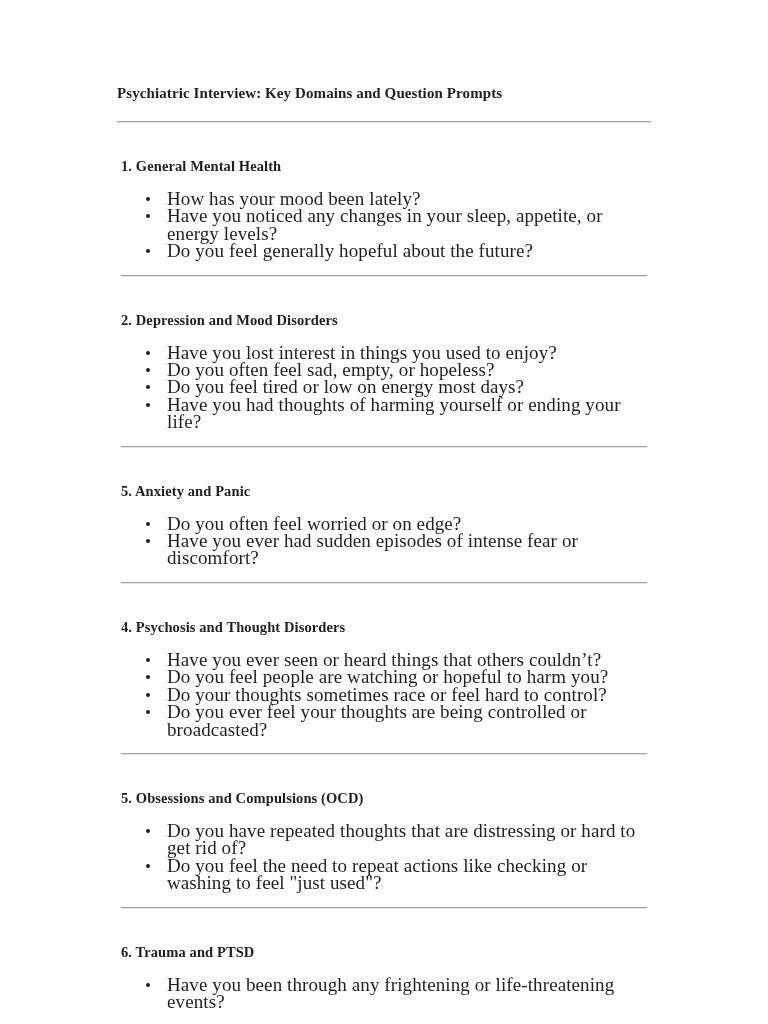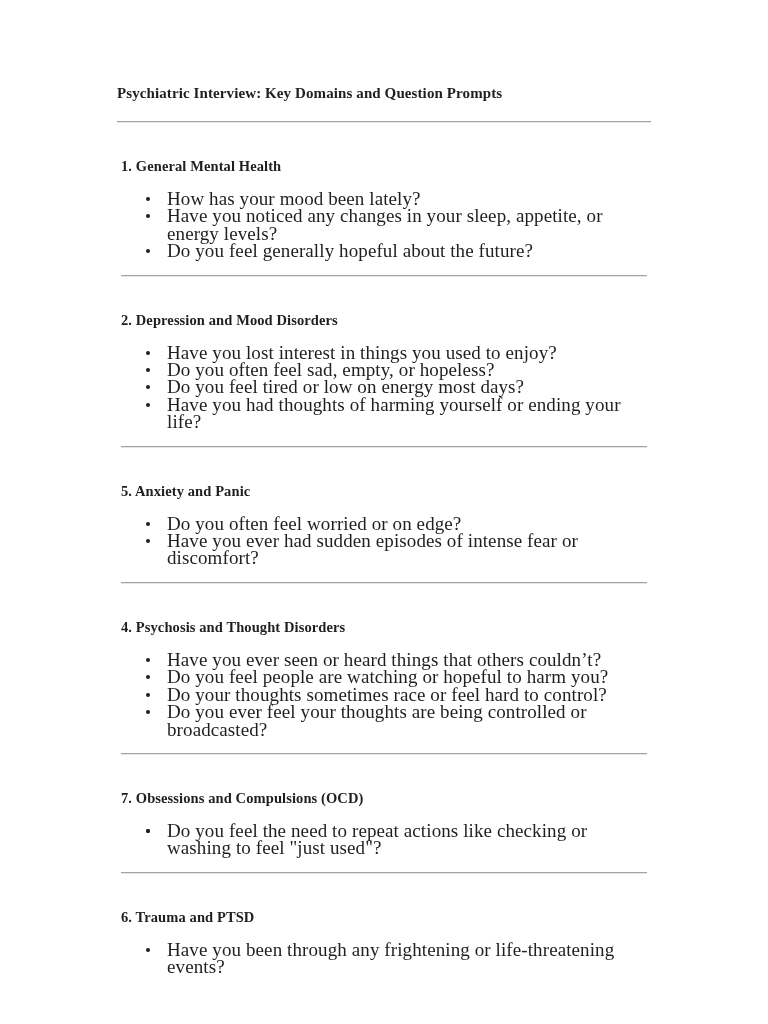"7. Obsessions and Compulsions (OCD)" h2.sec-heading { text: 7 -> 5 }
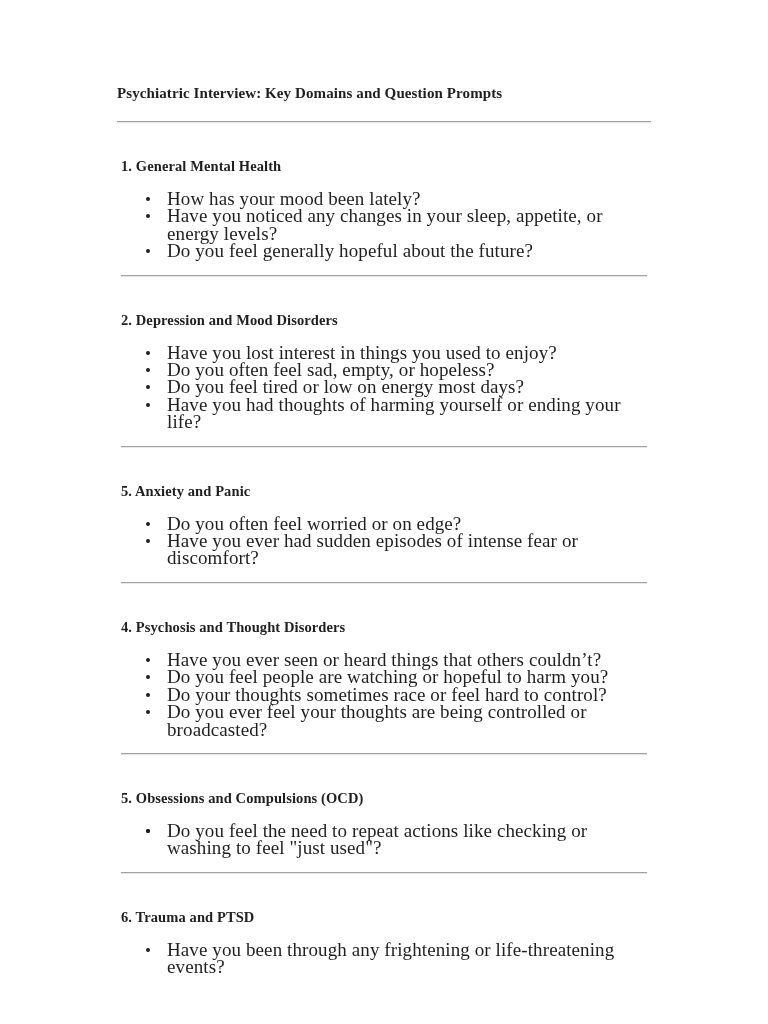"Do you have repeated thoughts" span { html: none -> <span>Do you have repeated thoughts that are distressing or hard to get rid of?</span> }
